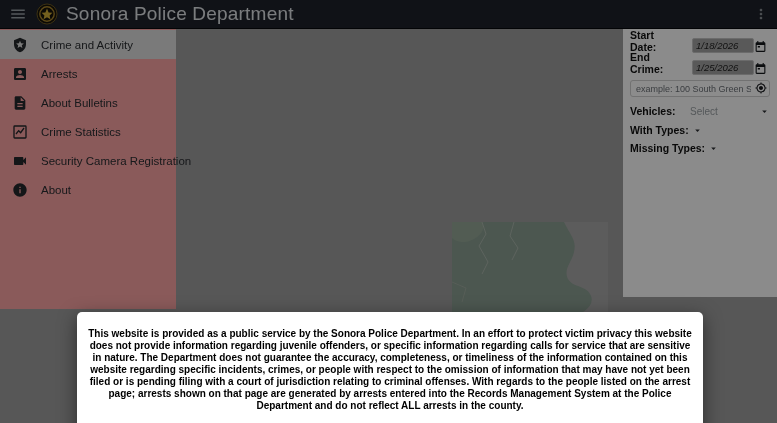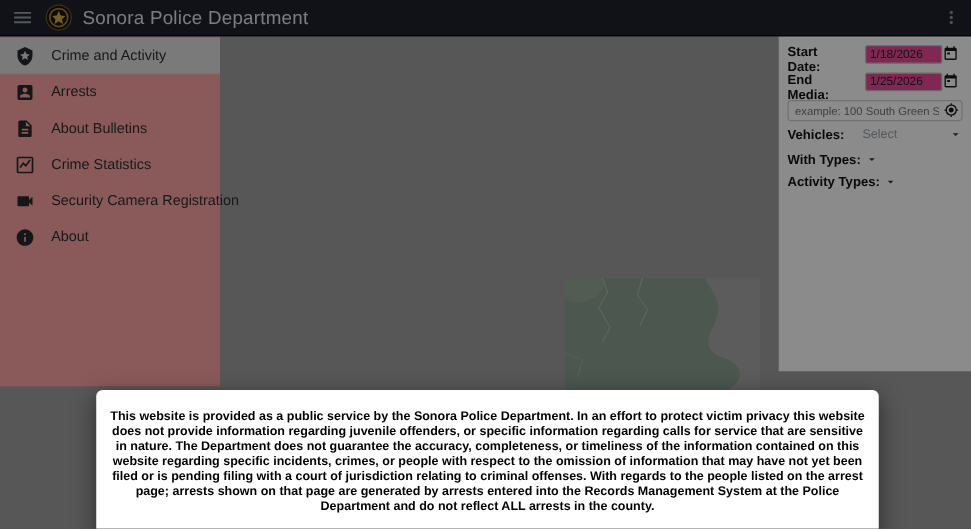"Sonora Police Department" .app-title { font-size: 15px -> 19px }
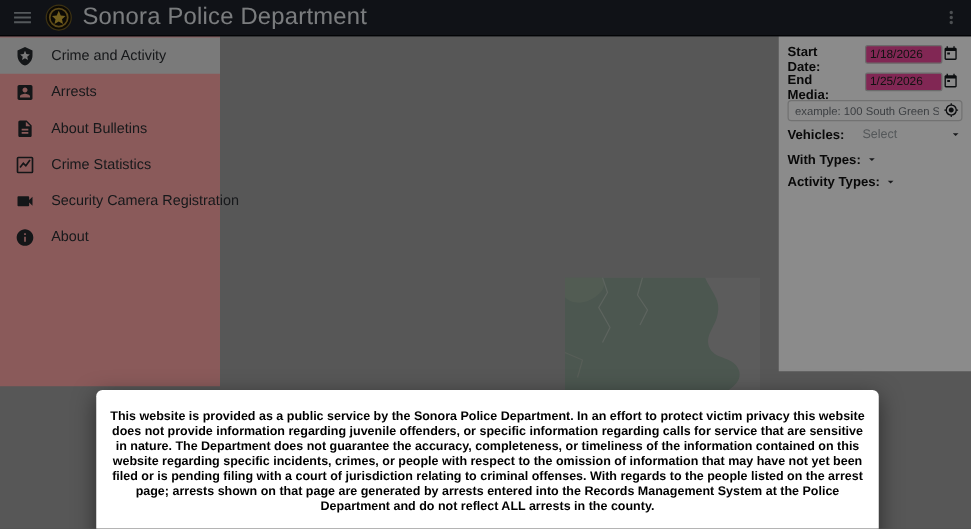"Start Date:" .frow { align-items: flex-start -> flex-end }
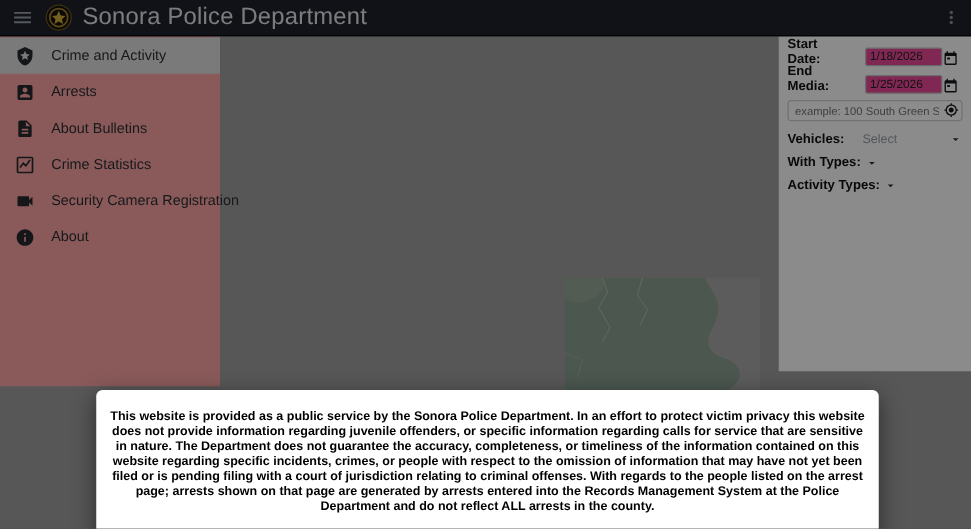"1/18/2026" .date-input { background: #ec4899 -> #a3a3a3; font-style: none -> italic }
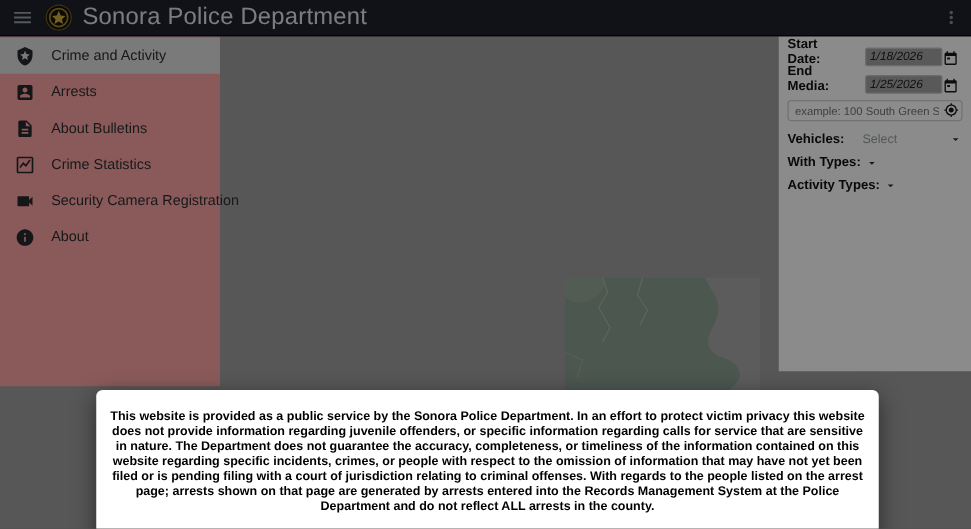"End Media:" span.lbl { text: Media -> Crime }
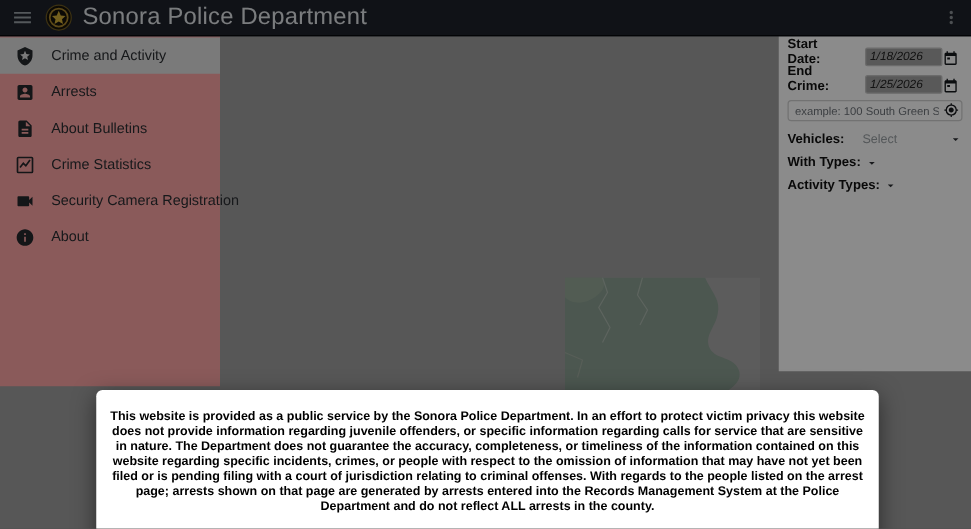"Activity Types:" span.lbl { text: Activity -> Missing }
